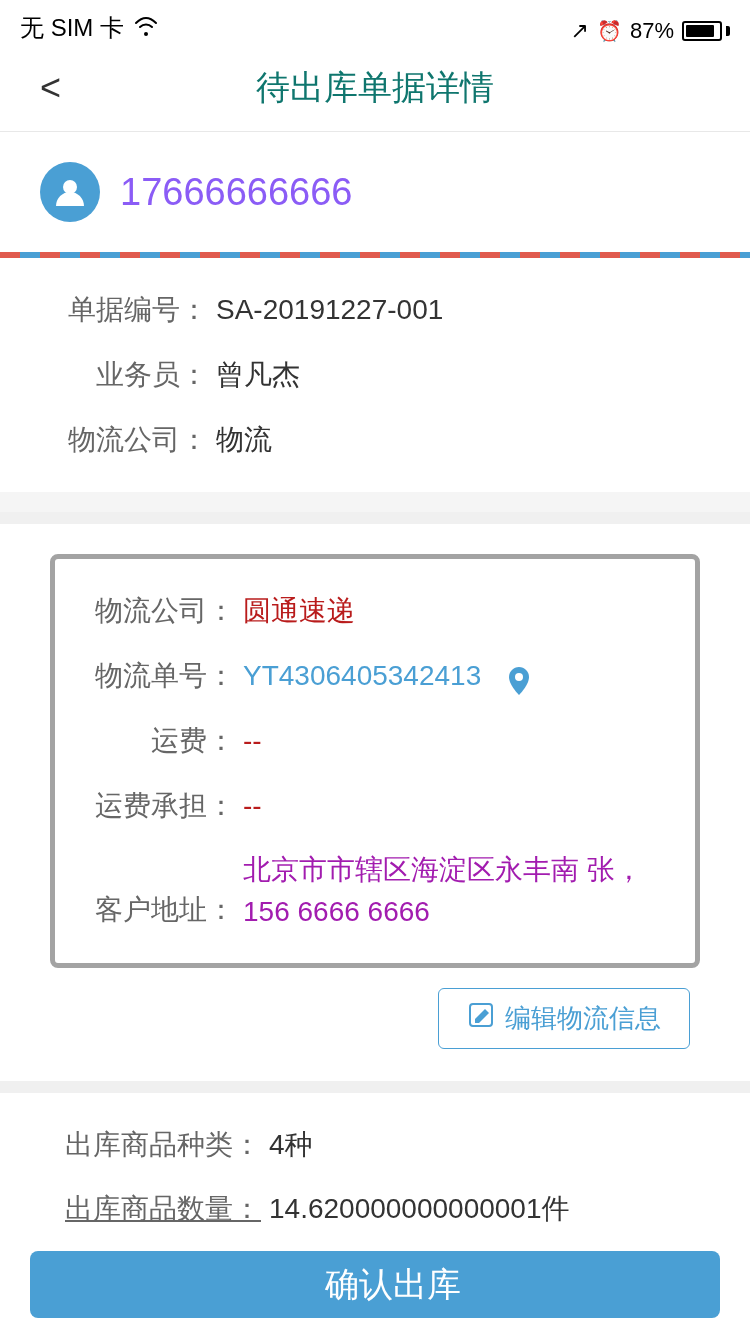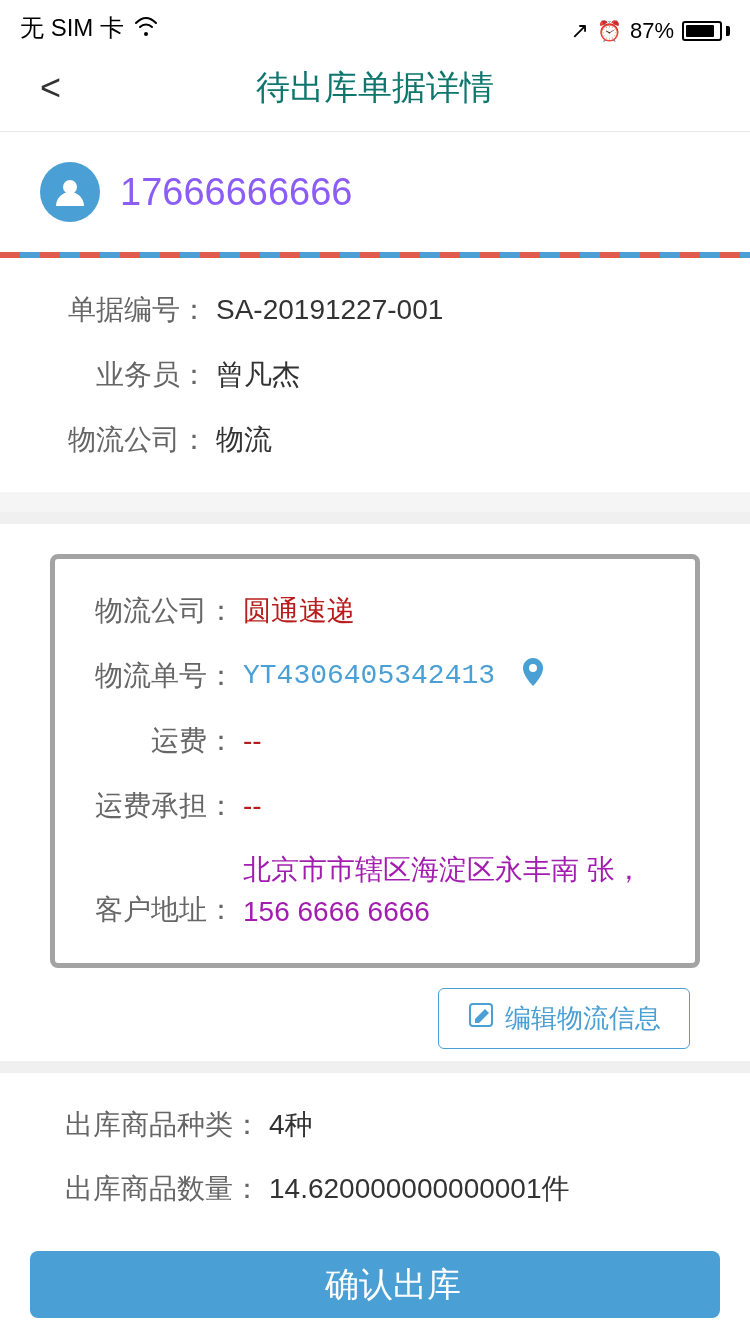"YT4306405342413" .tracking-row { align-items: flex-start -> flex-end; font-family: Liberation Mono, monospace -> none }
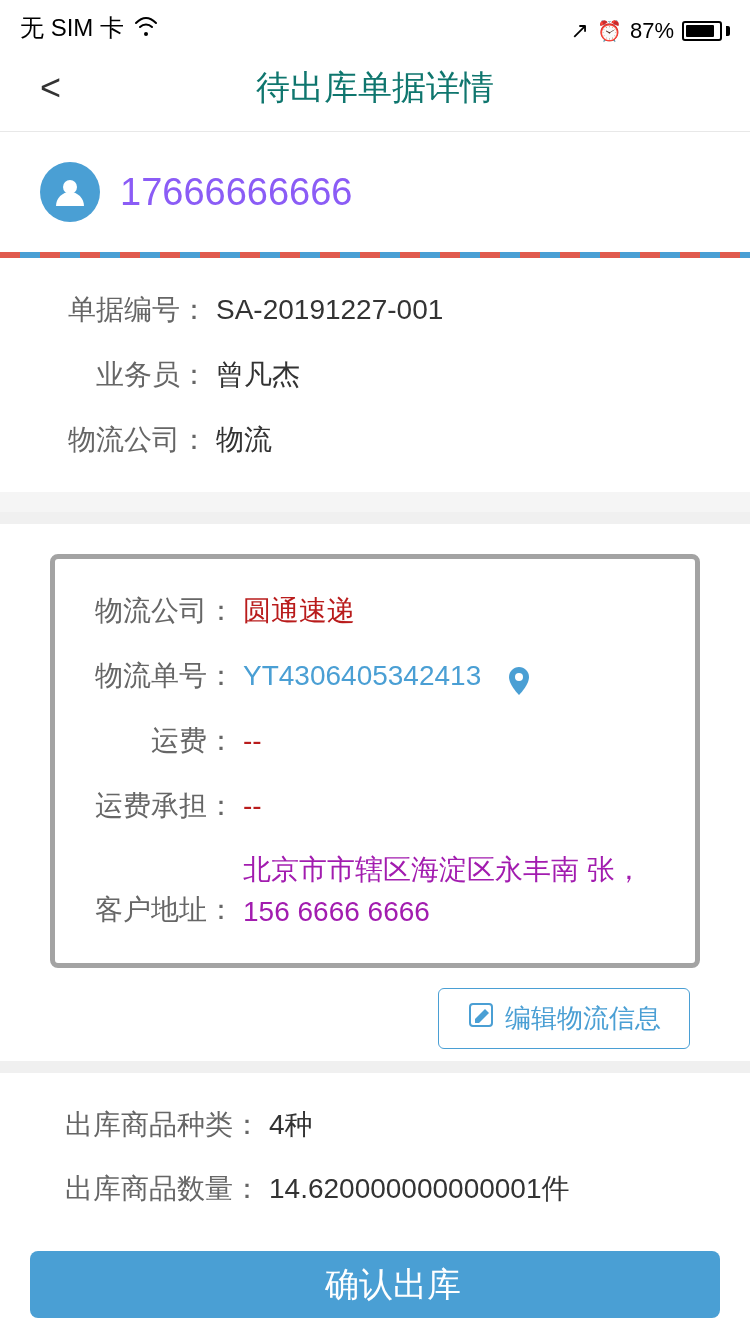"编辑物流信息" .edit-btn-row { padding: 0 30px 12px 30px -> 0 30px 32px 30px }
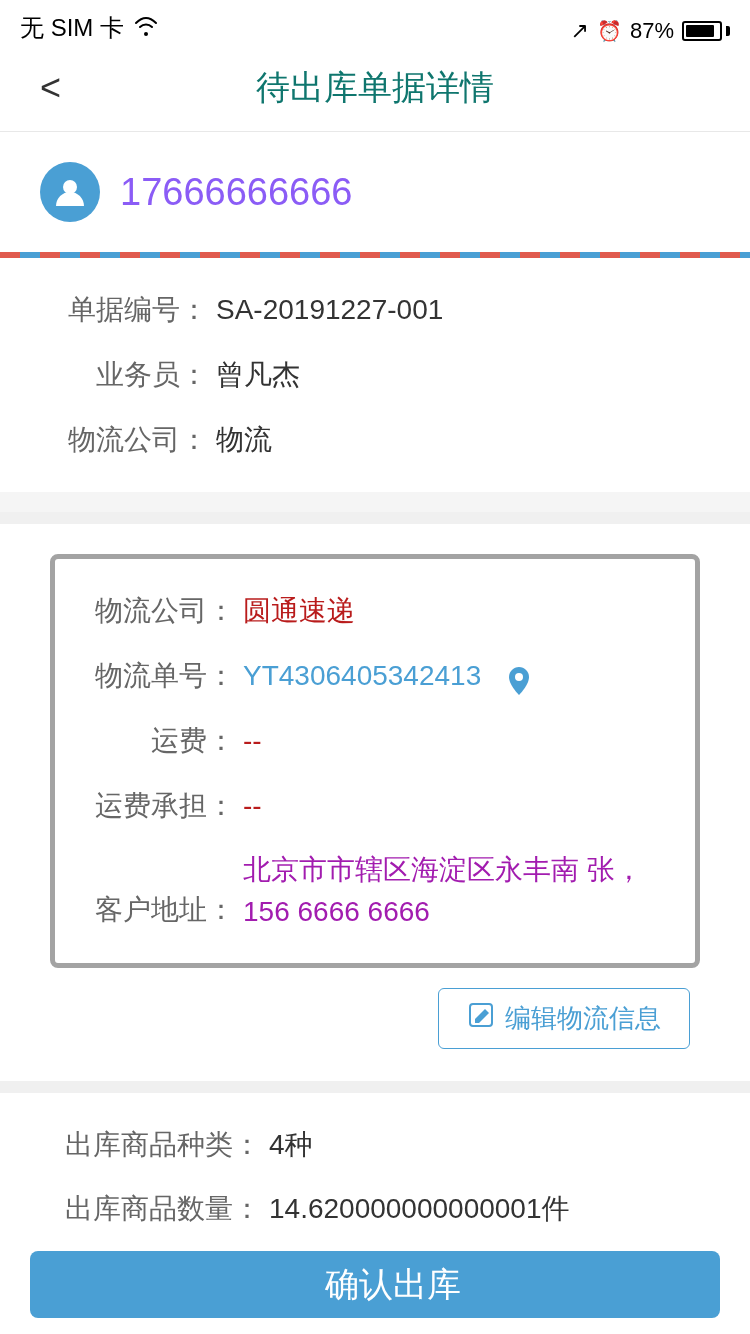"出库商品数量：" span.info-label { text-decoration: none -> underline }
